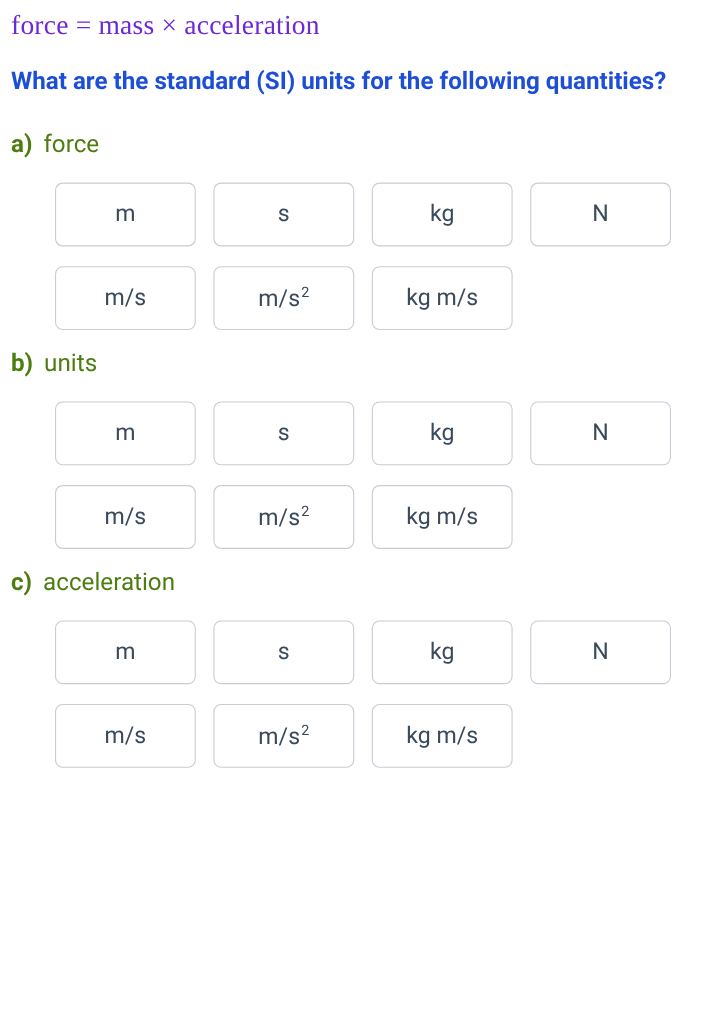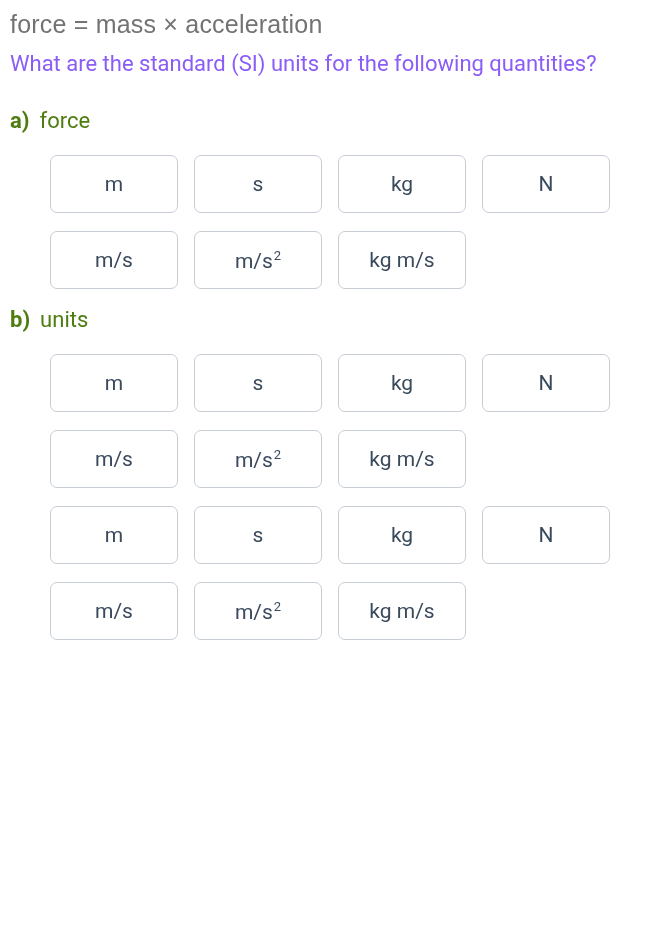"force = mass × acceleration" .formula { color: #737373 -> #6d28d9; font-family: Liberation Sans, sans-serif -> Liberation Serif, serif; margin: 10px 0 8px 0 -> 10px 0 20px 0 }
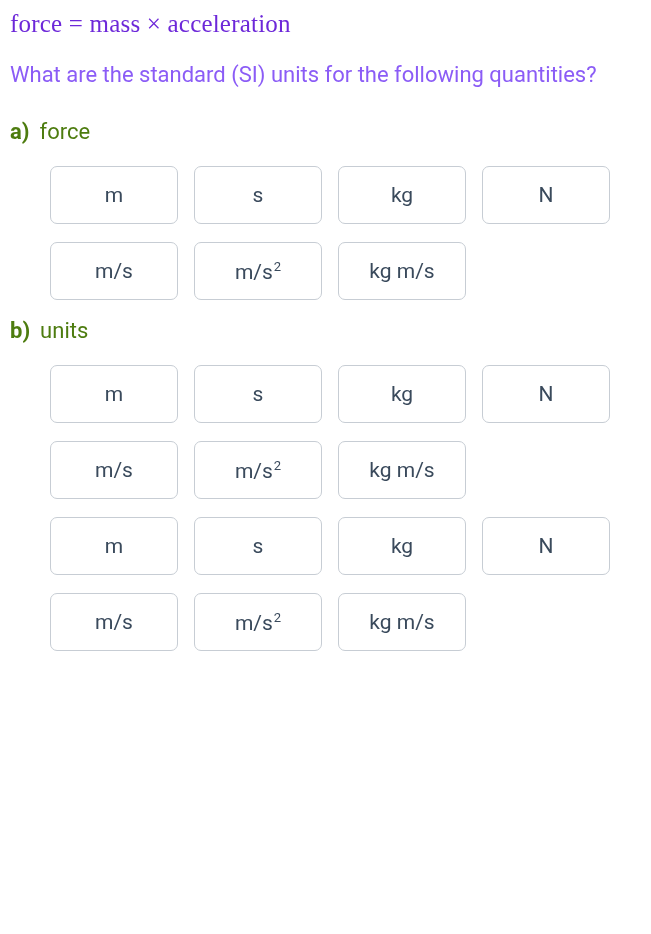"What are the standard (SI)" .question-text { color: #8b5cf6 -> #1d4ed8; font-weight: none -> bold }
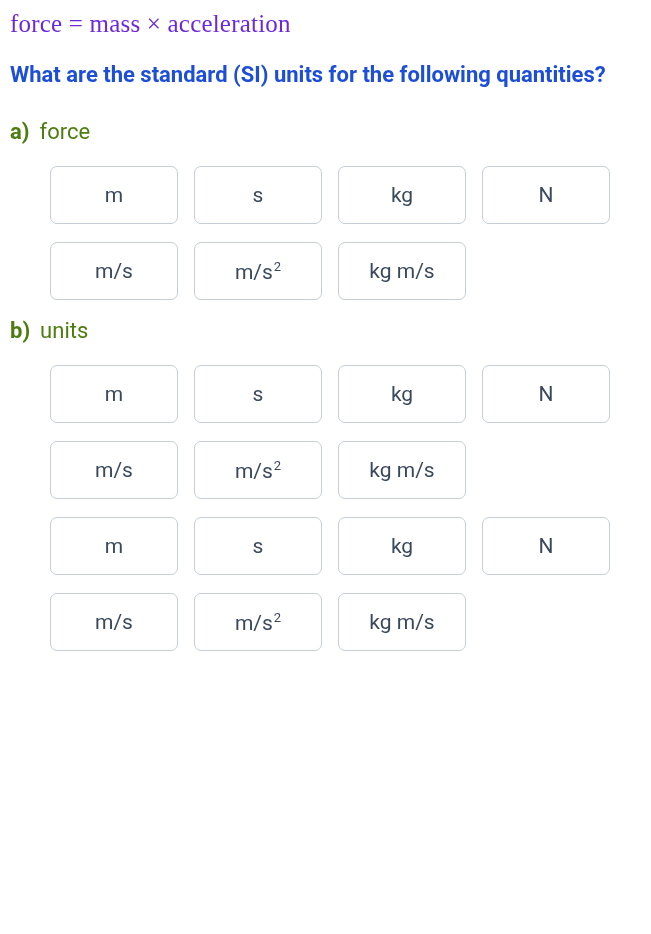"c) acceleration" p.part-label { html: none -> <p> <b>c)</b><span>acceleration</span> </p> }
